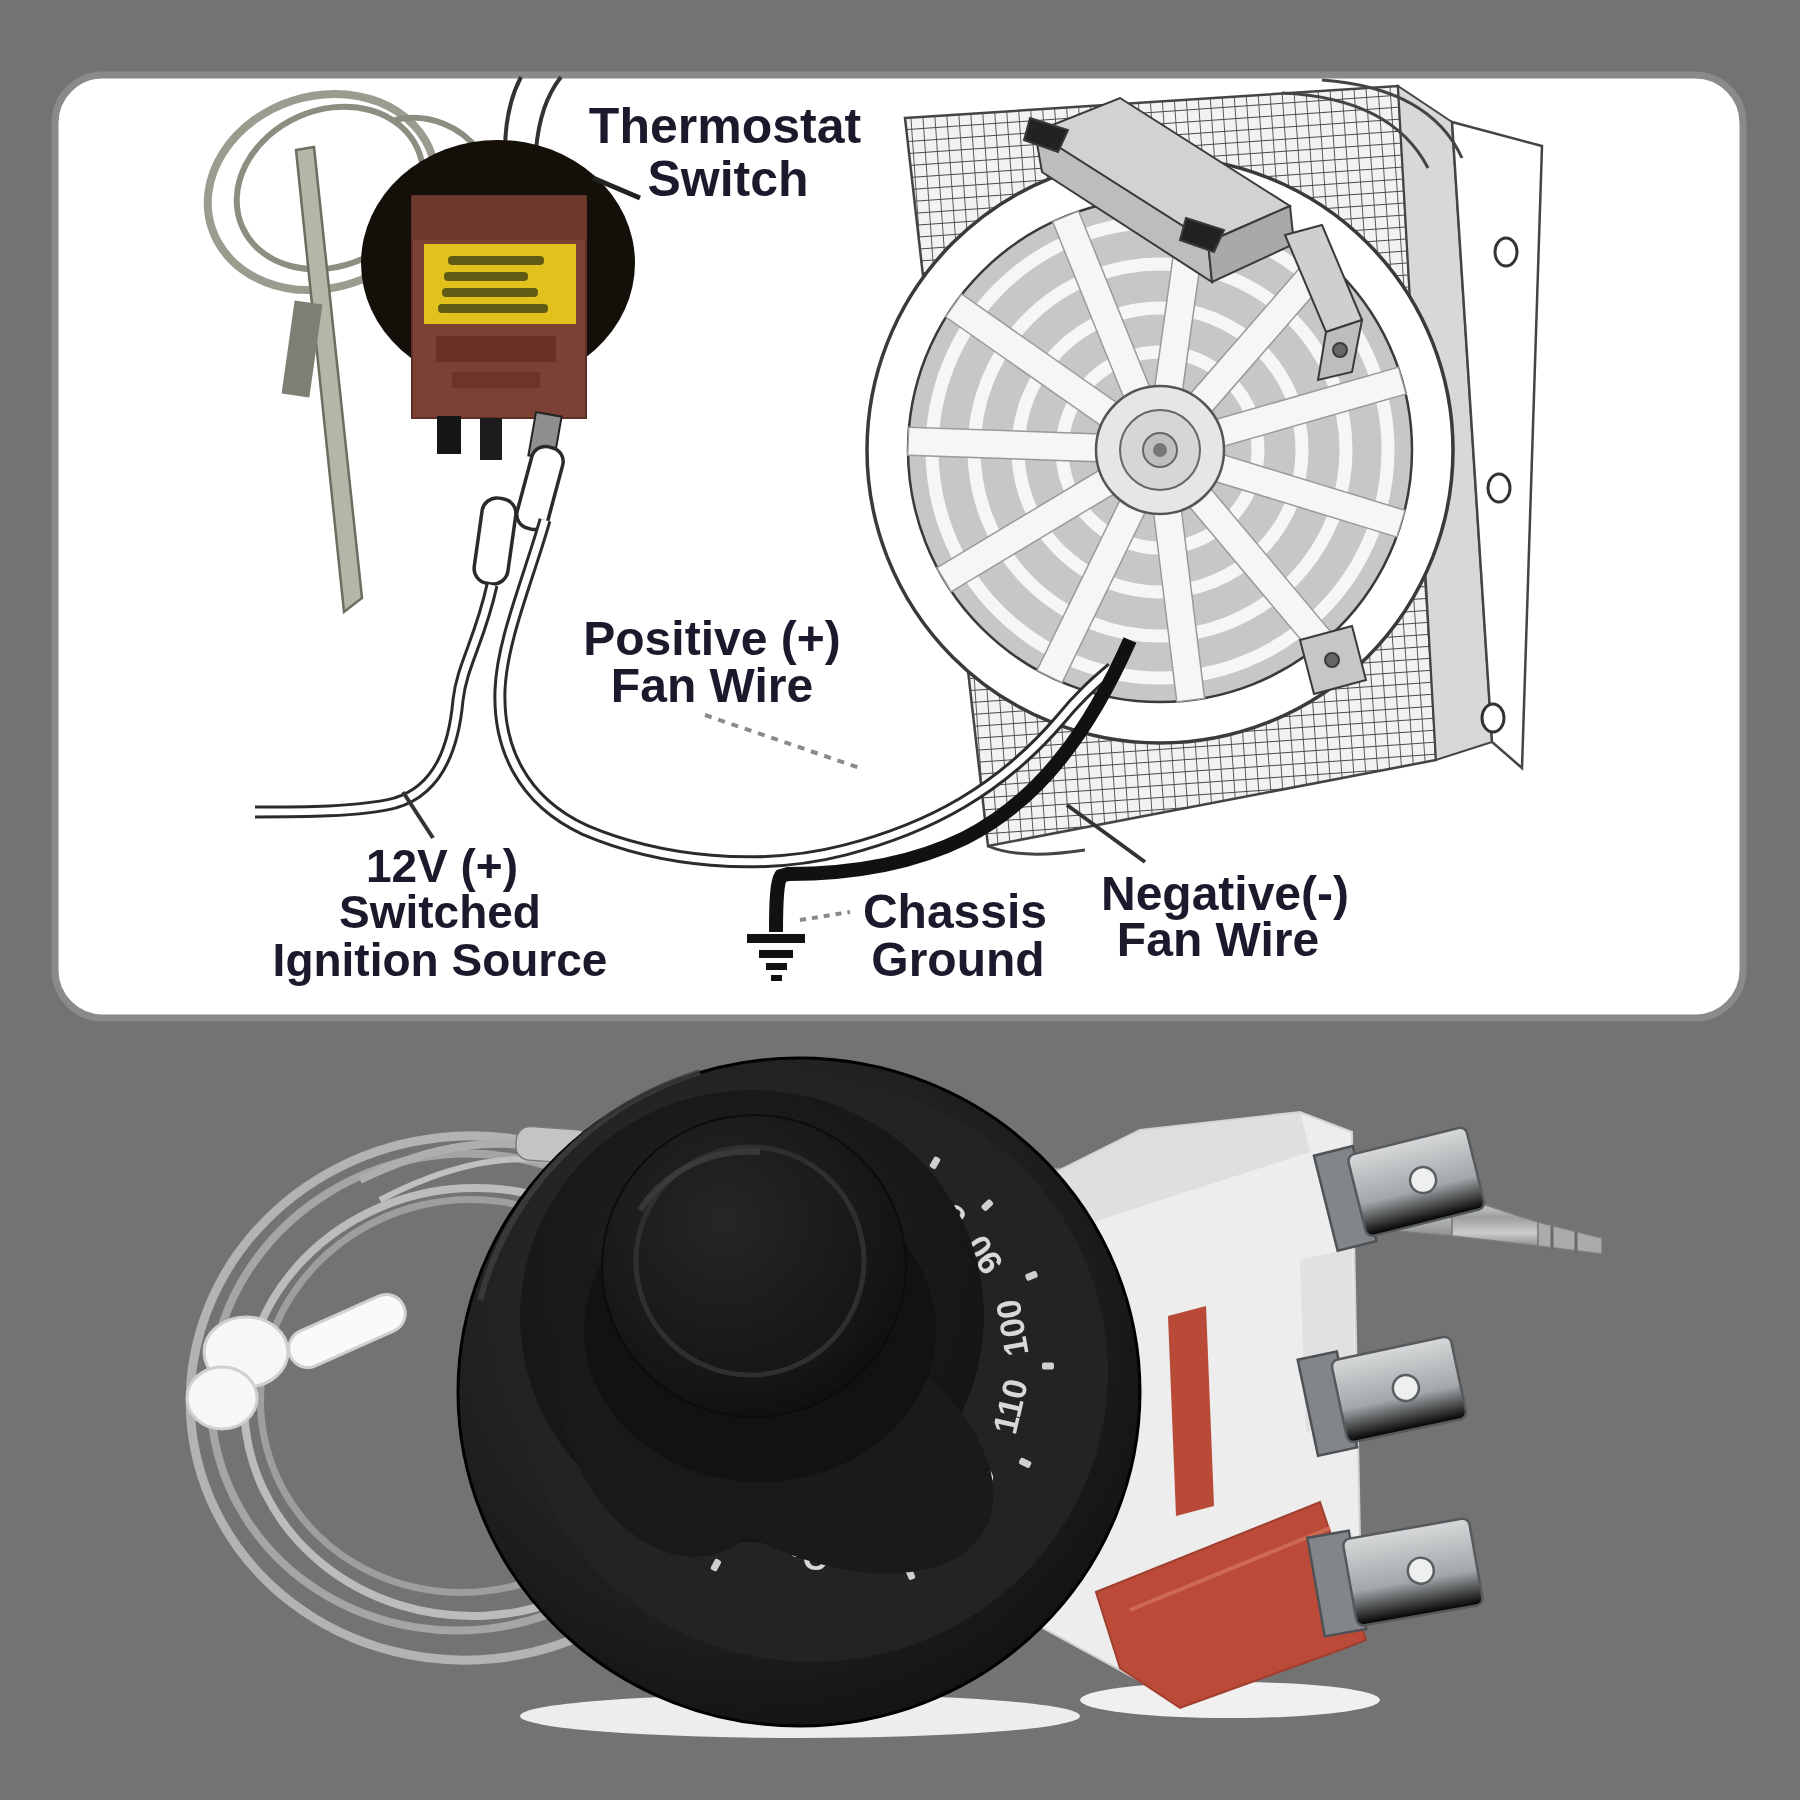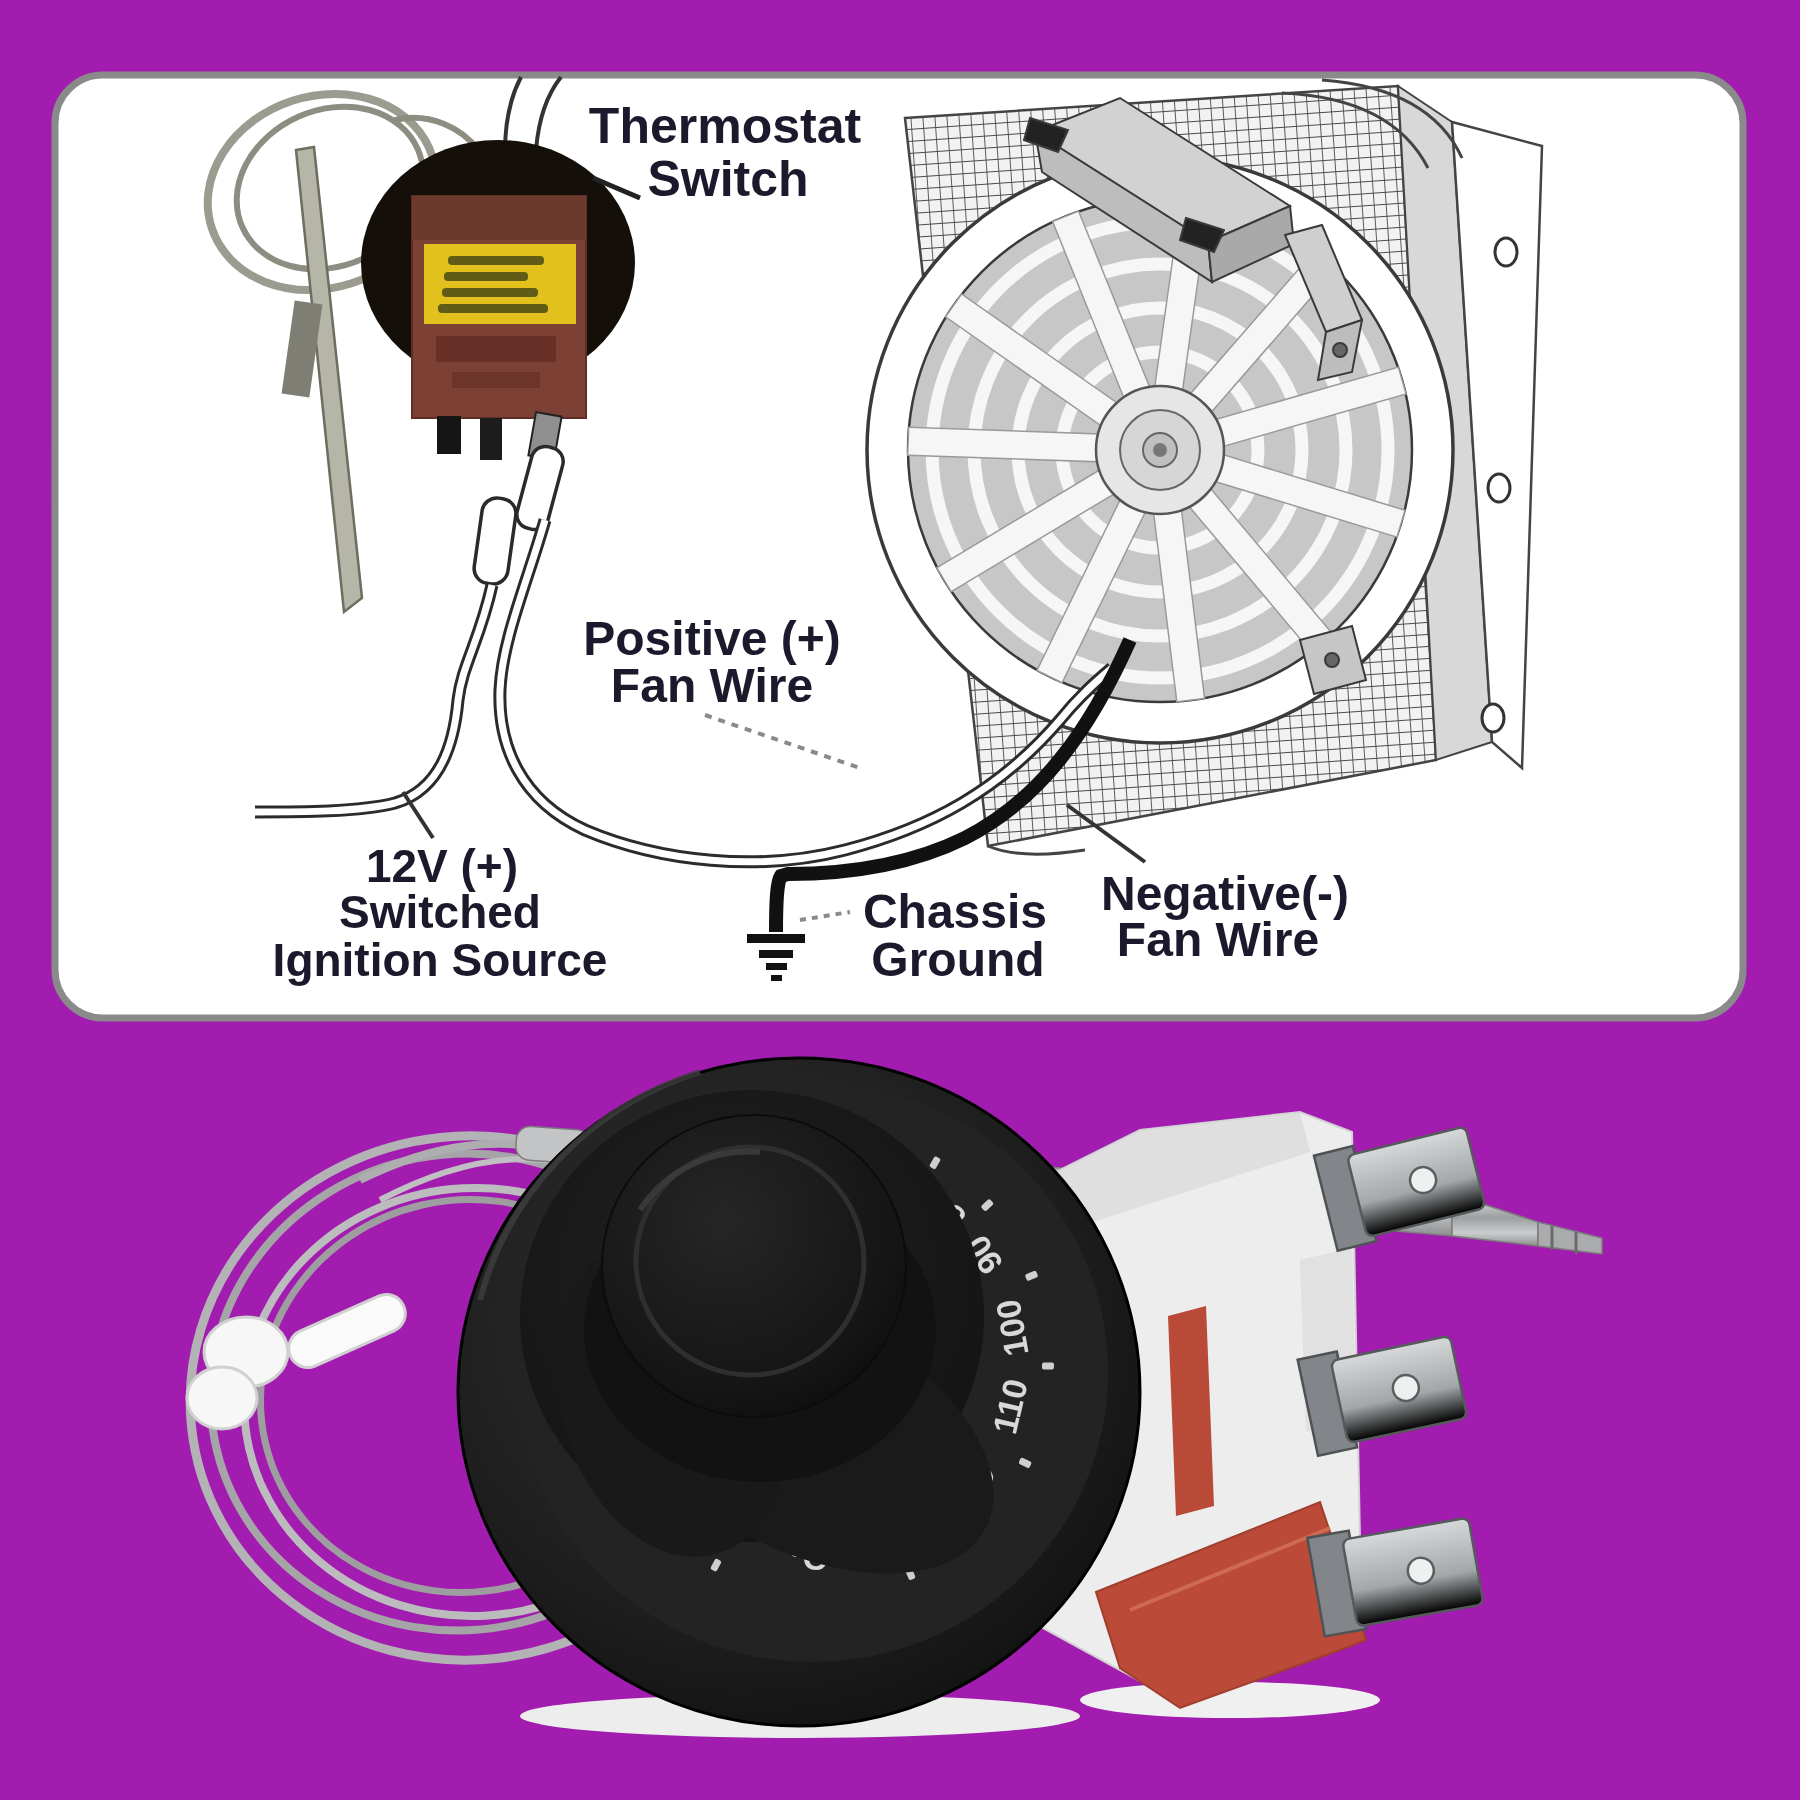"Thermostat" #stage { background: #a21caf -> #737373 }
